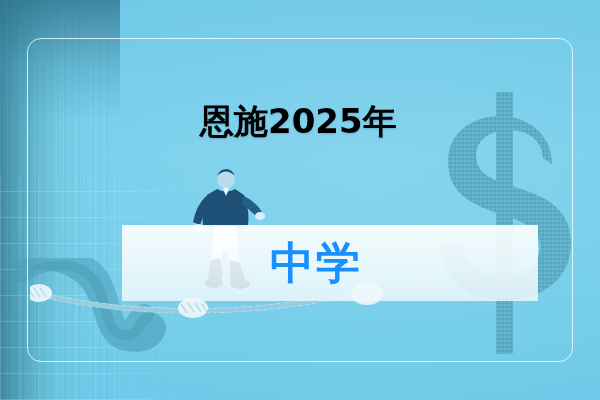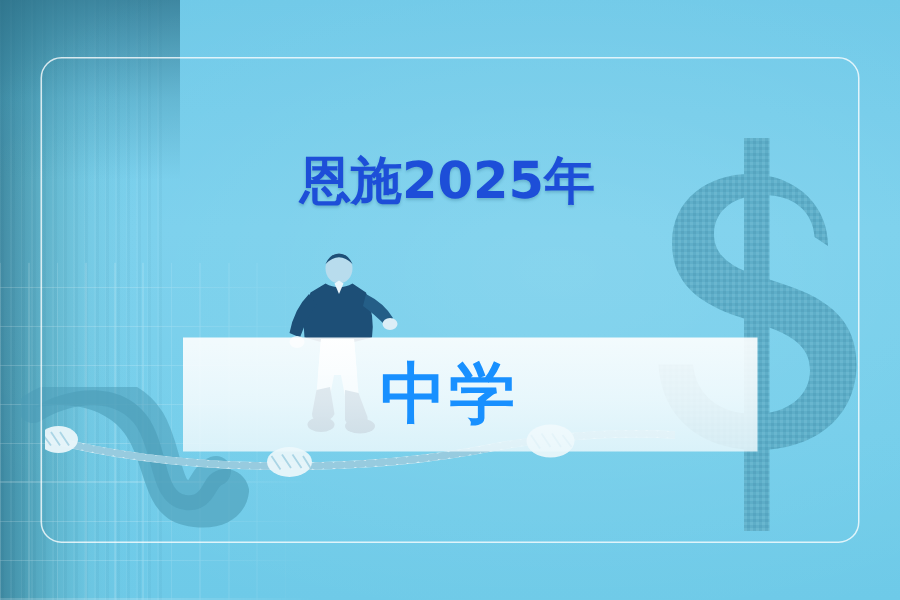"恩施2025年" .headline { color: #1d4ed8 -> #000000 }
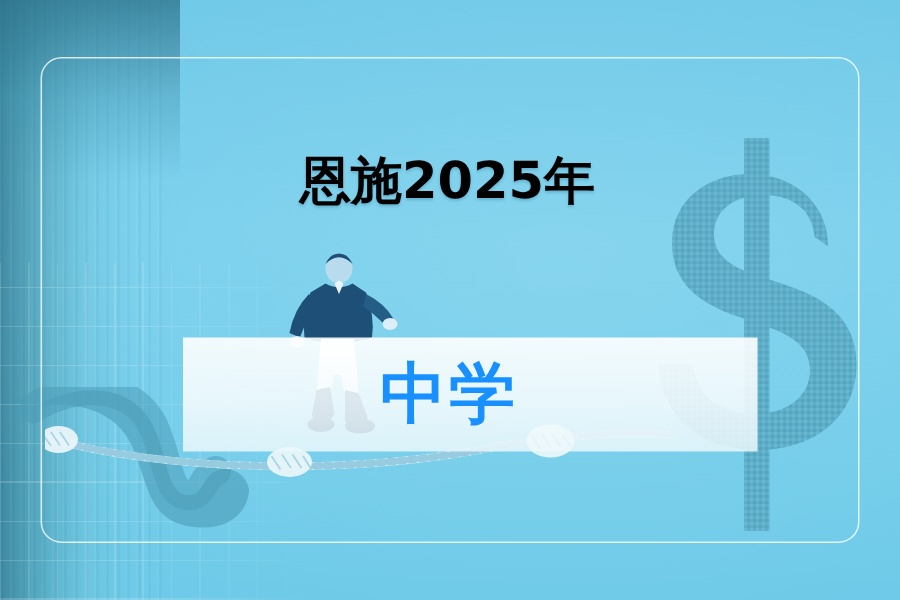"中学" .label-bar { width: 383px -> 416px }
